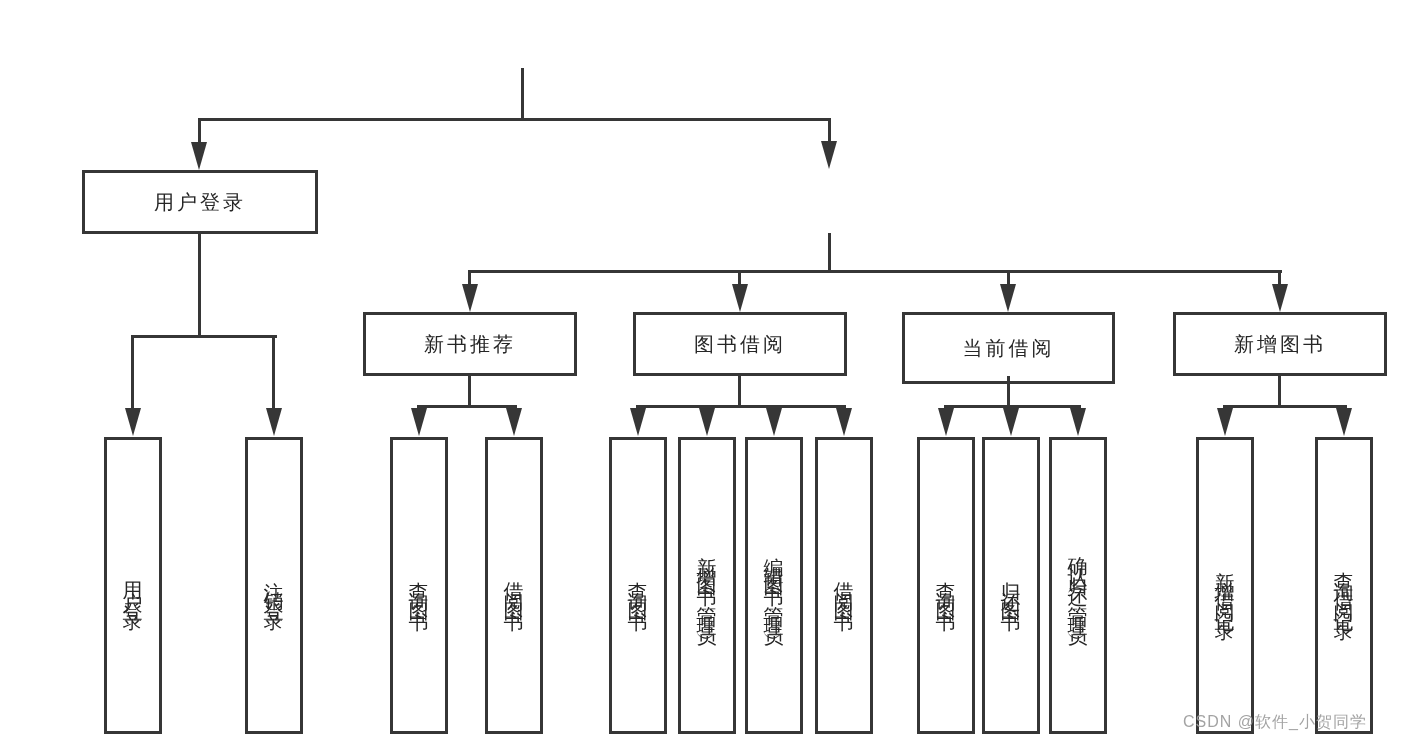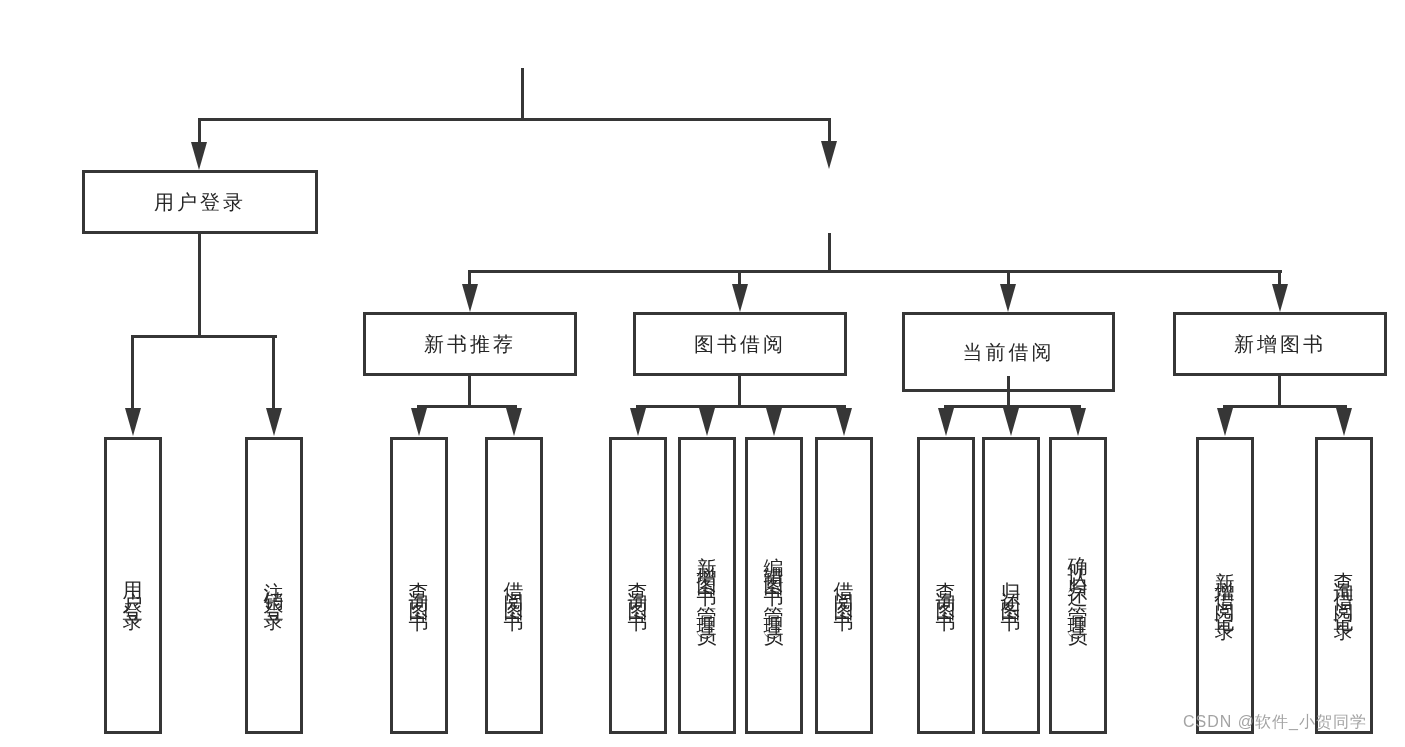"当前借阅" div.box { height: 80px -> 72px }
